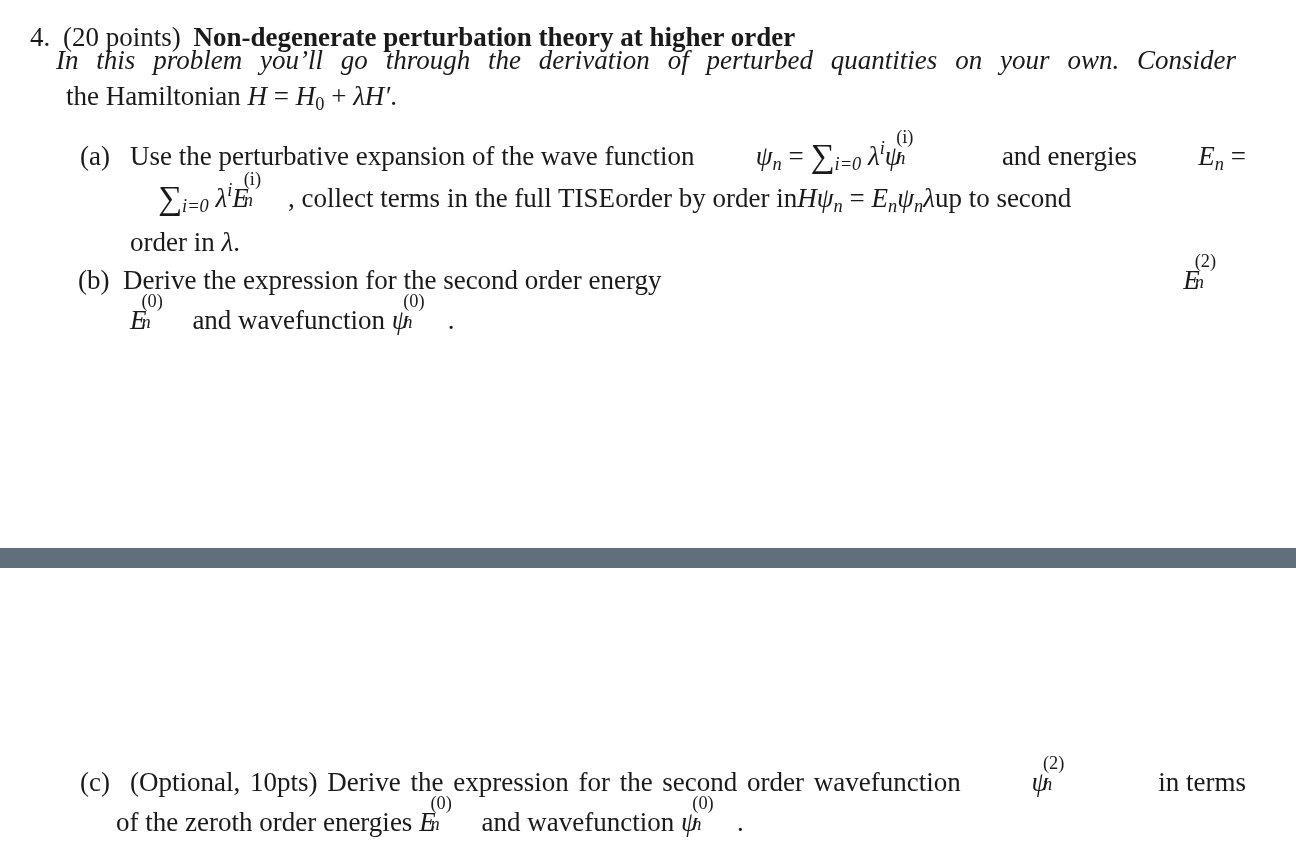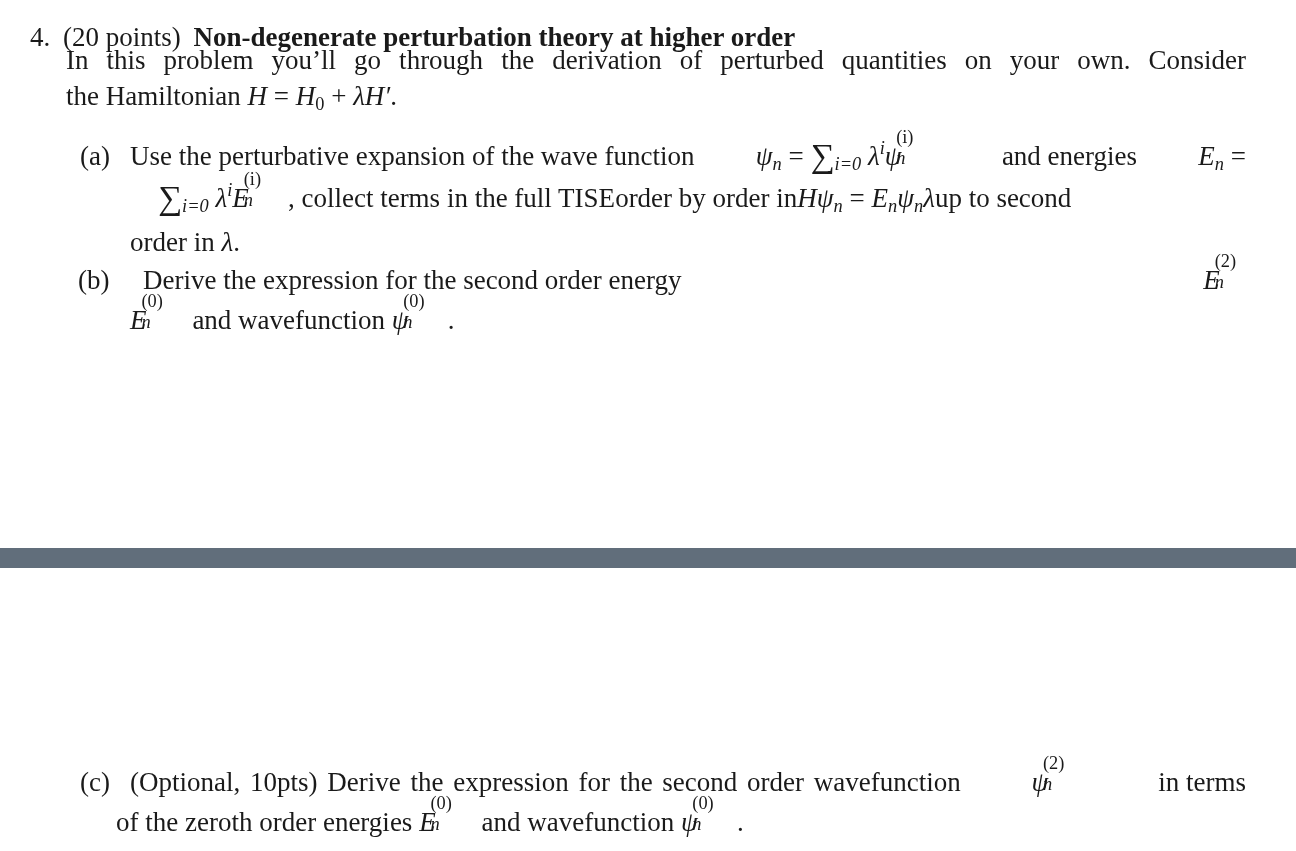"In this problem you’ll go" div.line { font-style: none -> italic; left: 66px -> 56px }
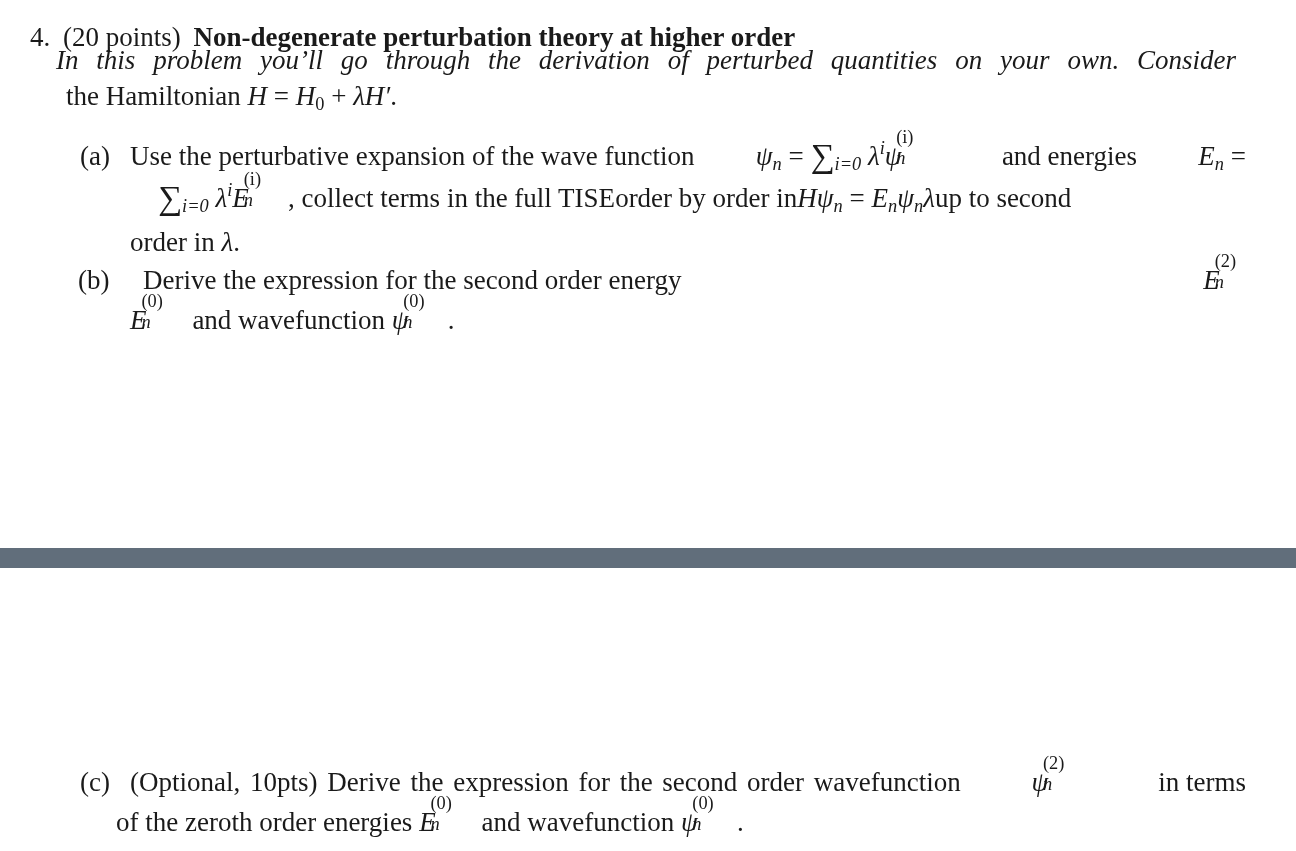"Derive the expression for the" div.line { left: 143px -> 123px }
